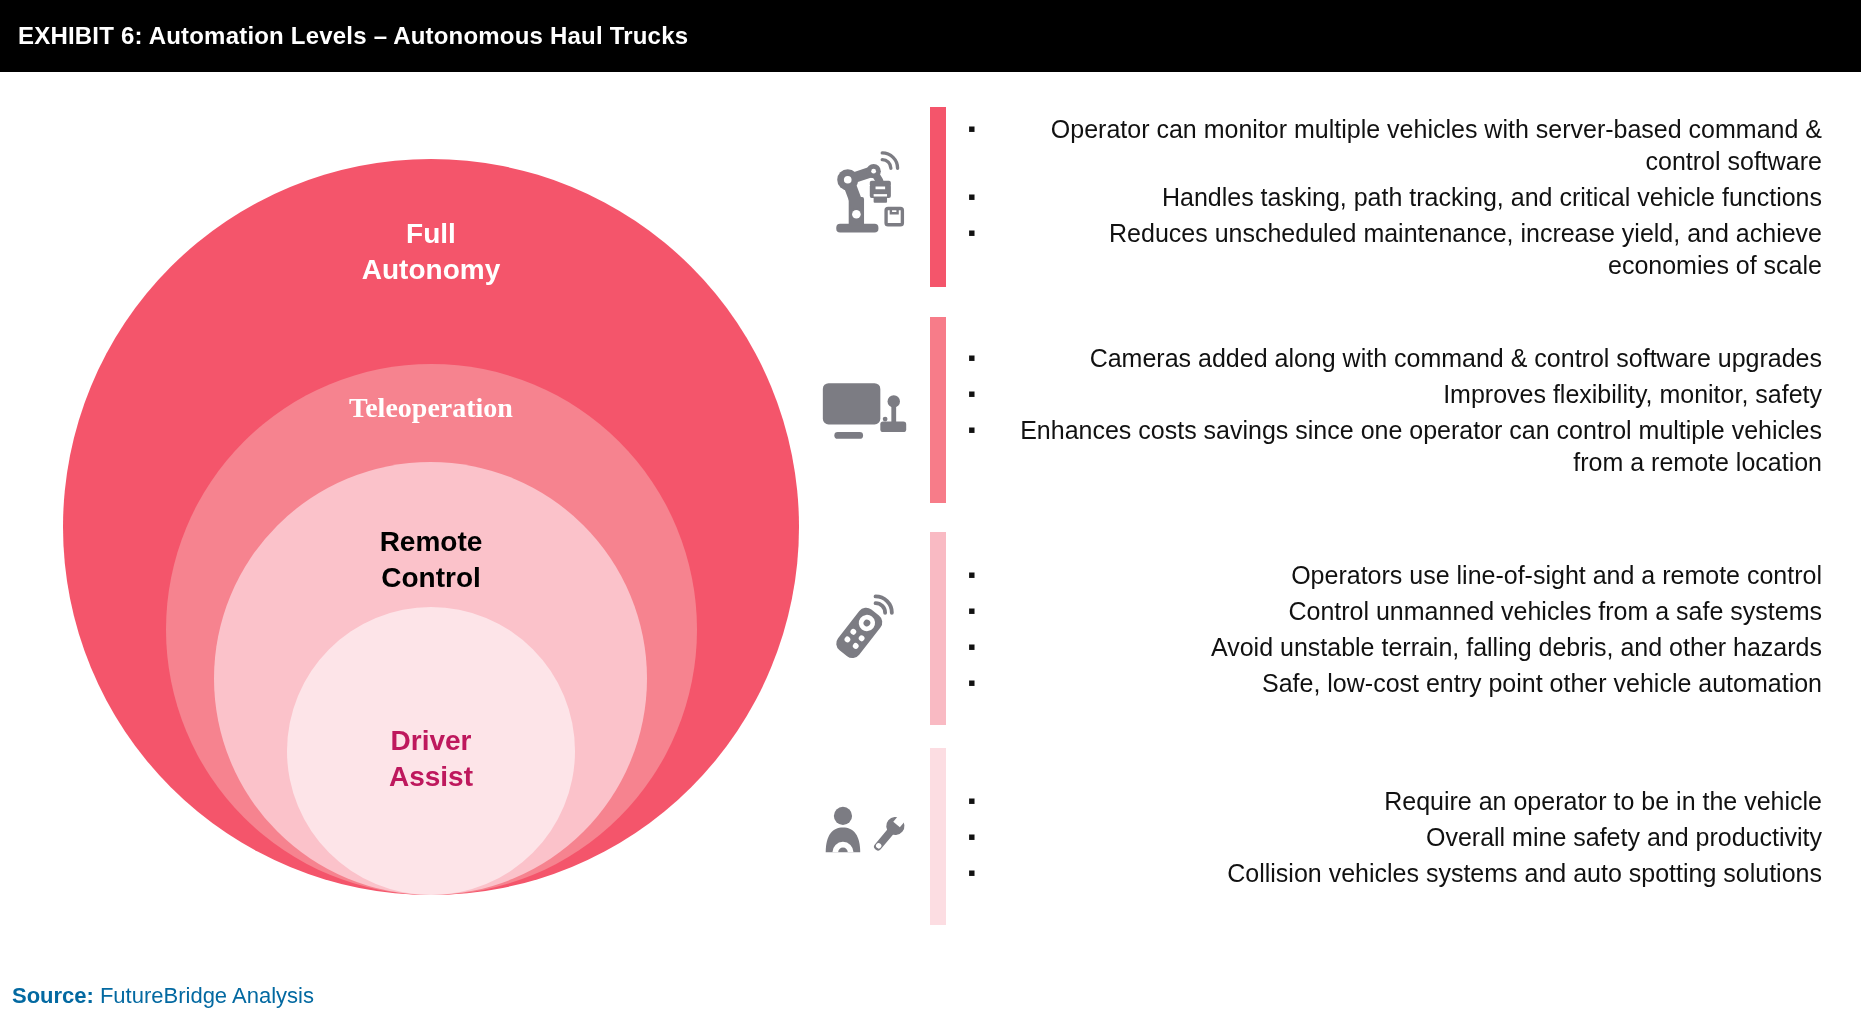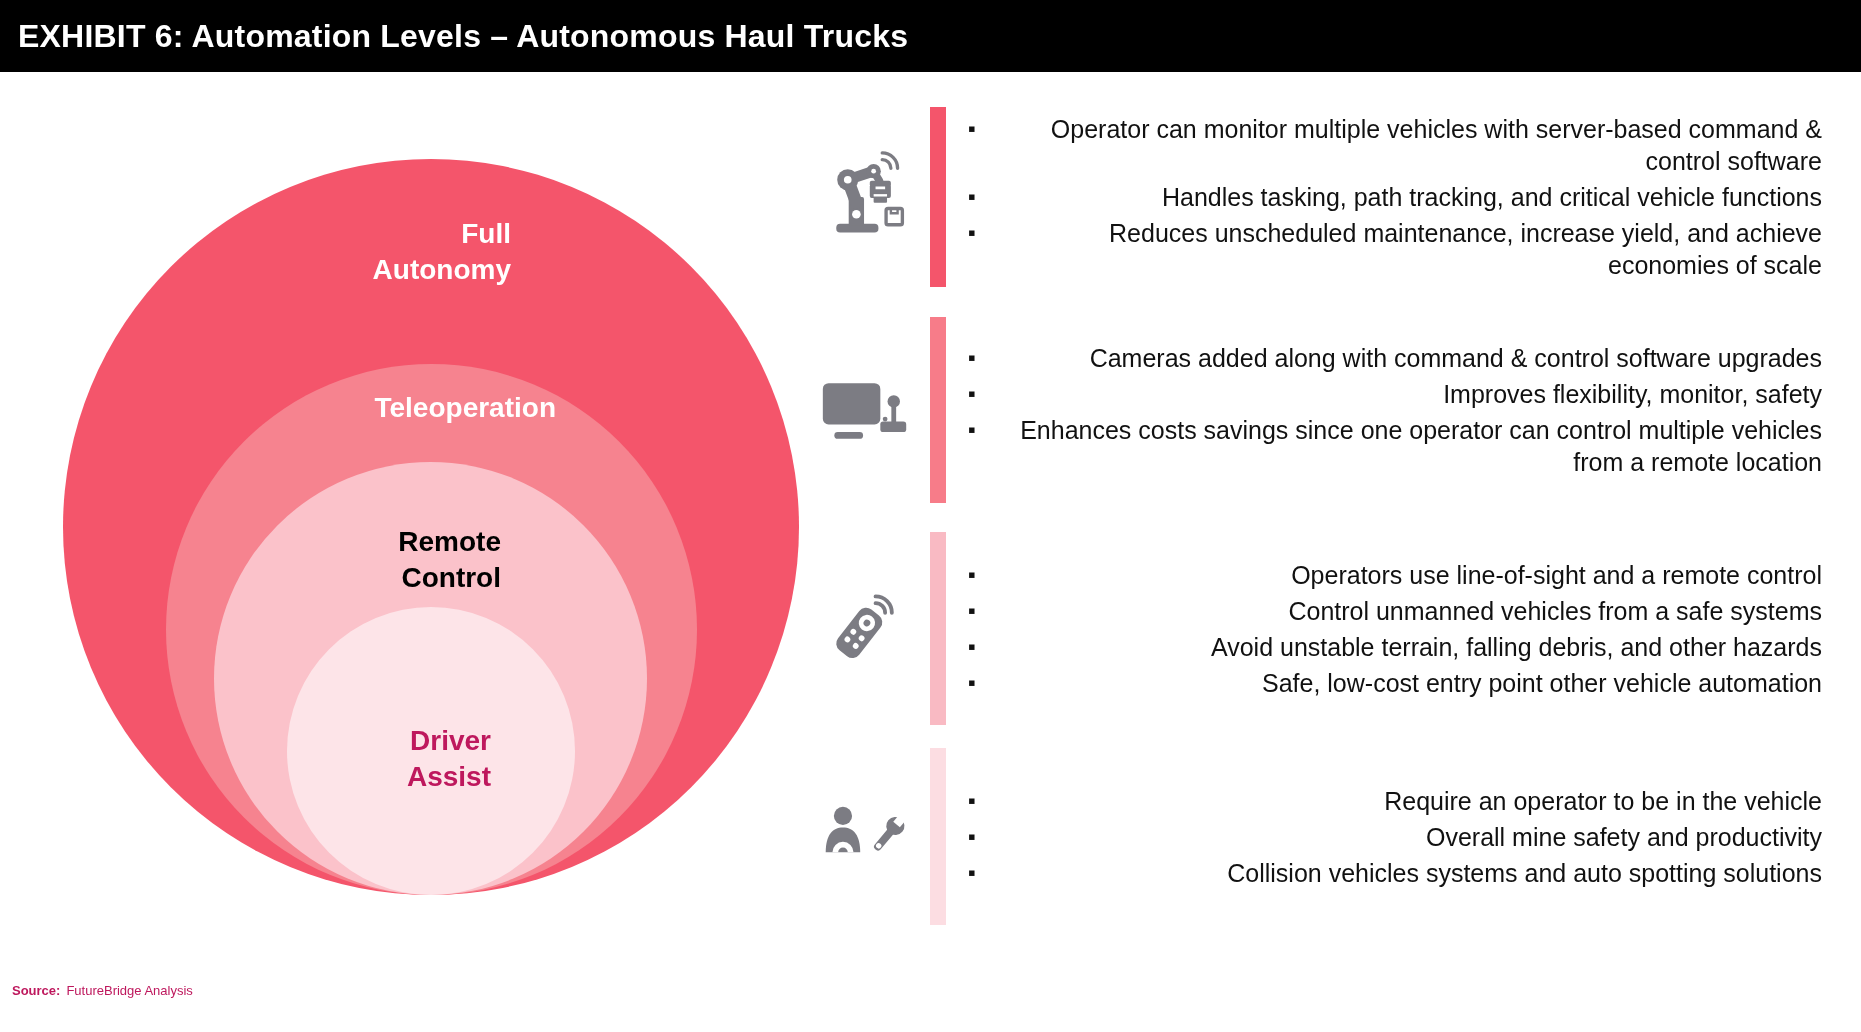"EXHIBIT 6: Automation Levels –" .header .title { font-size: 32px -> 24px }
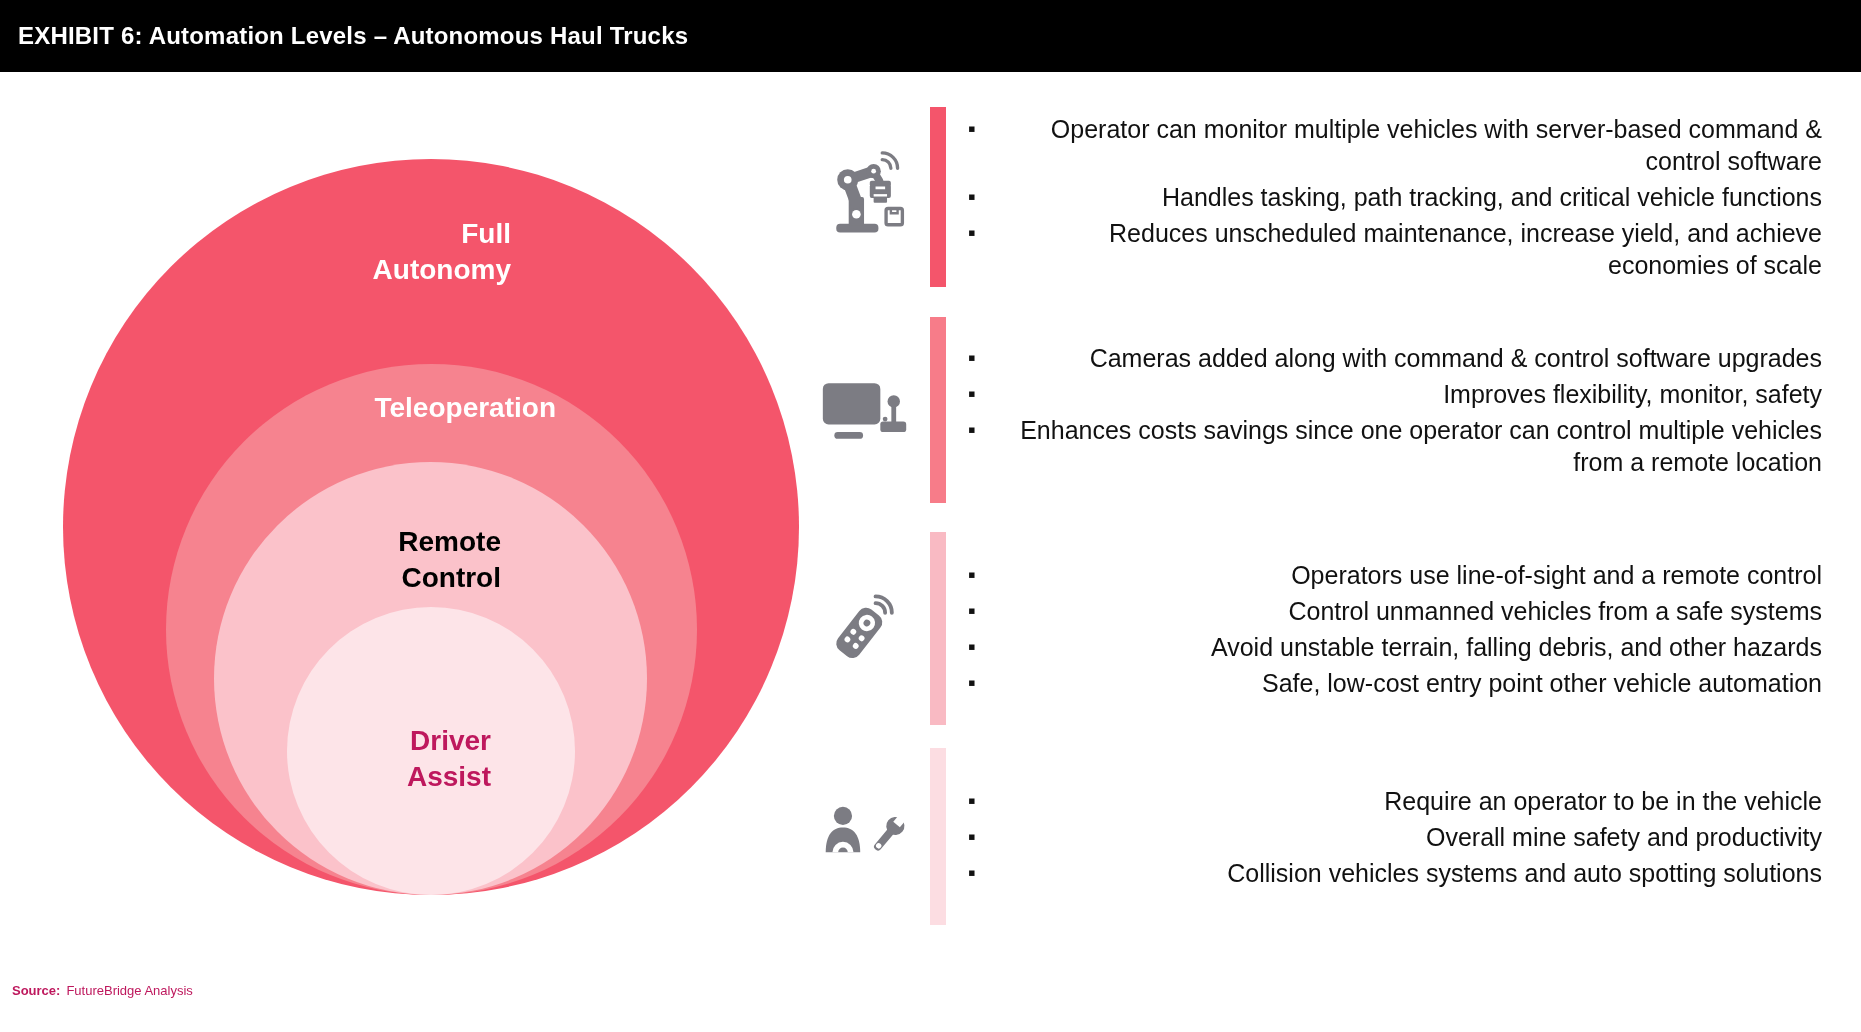"Full Autonomy" .circle-label { text-align: right -> center }
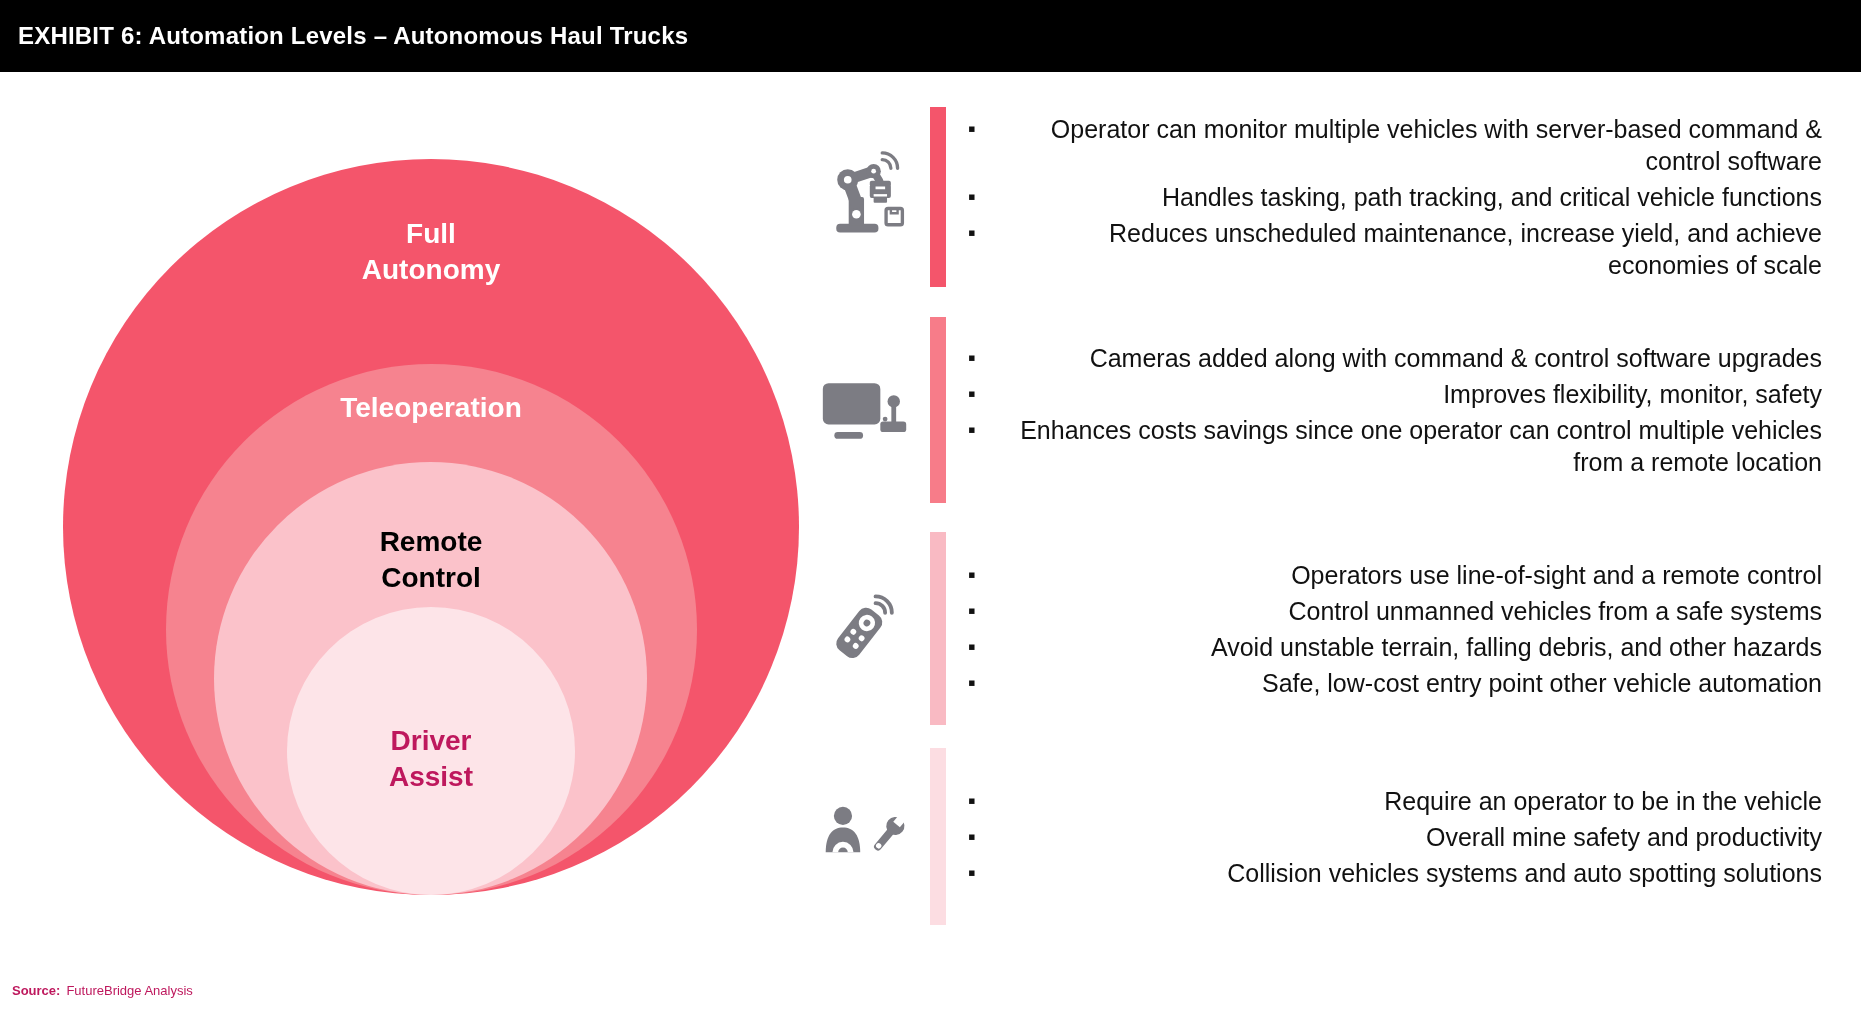"Teleoperation" #l2 { font-family: none -> Liberation Serif, serif }
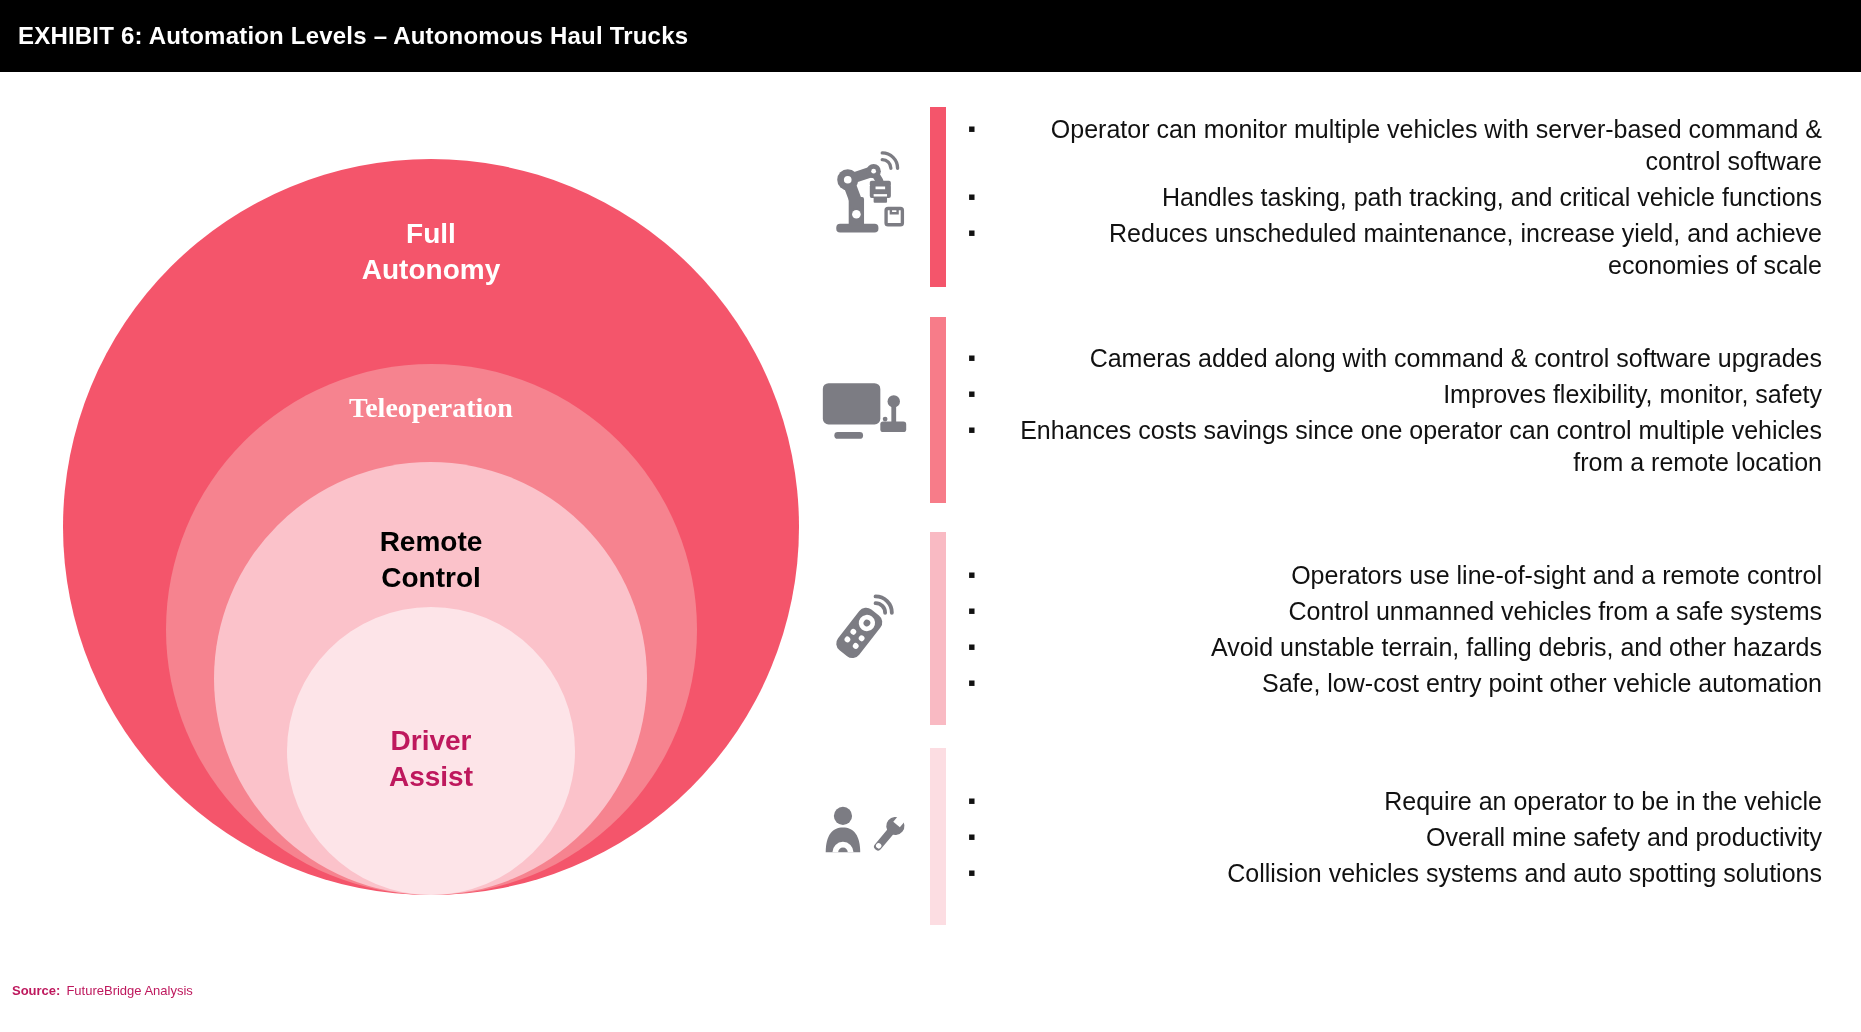"Source: FutureBridge Analysis" .source { color: #be185d -> #0369a1; font-size: 13px -> 22px }
